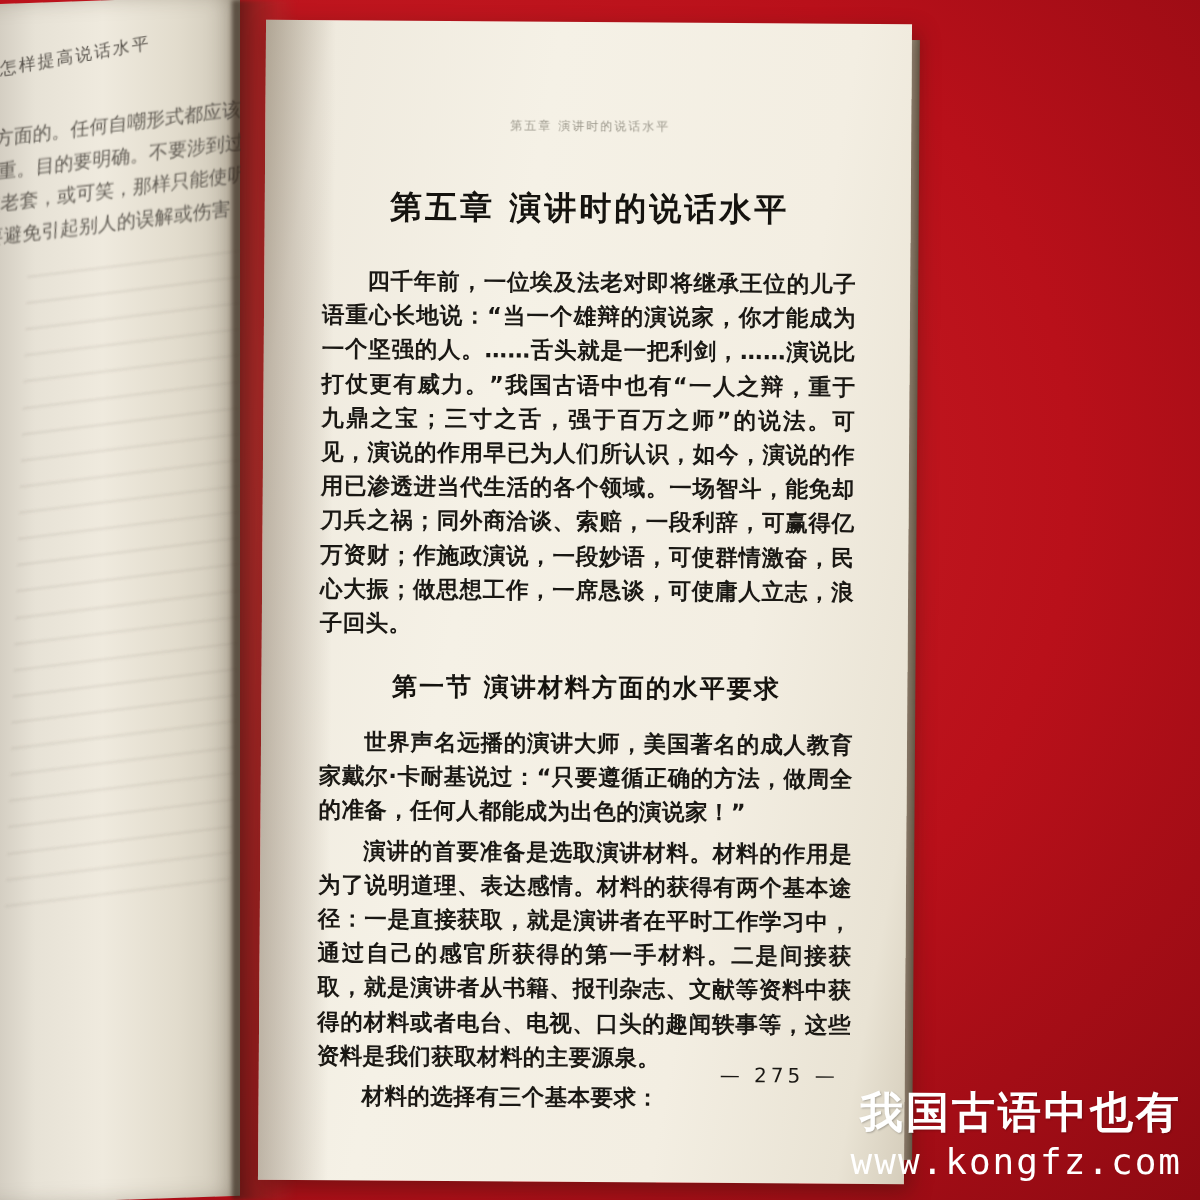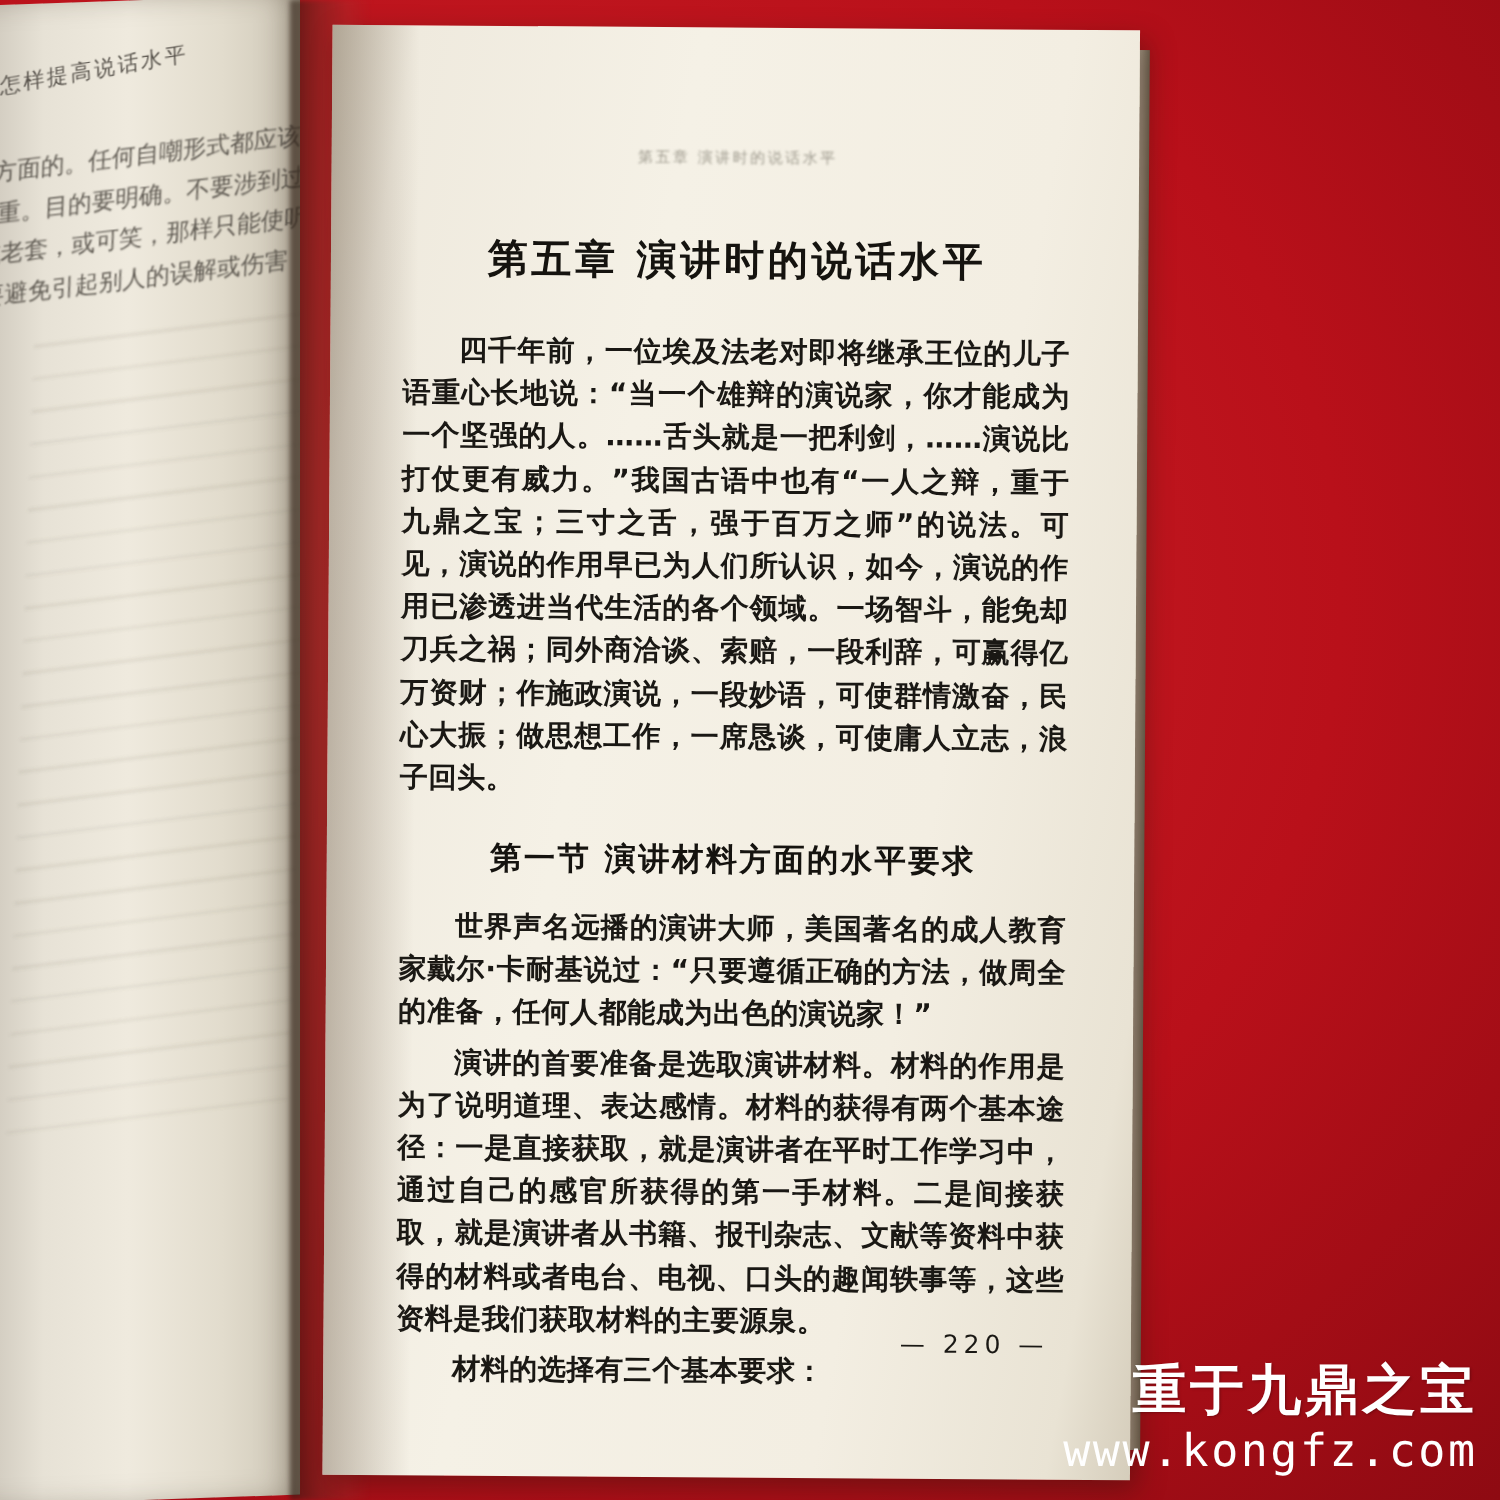"— 220 —" div.folio { text: 220 -> 275 }
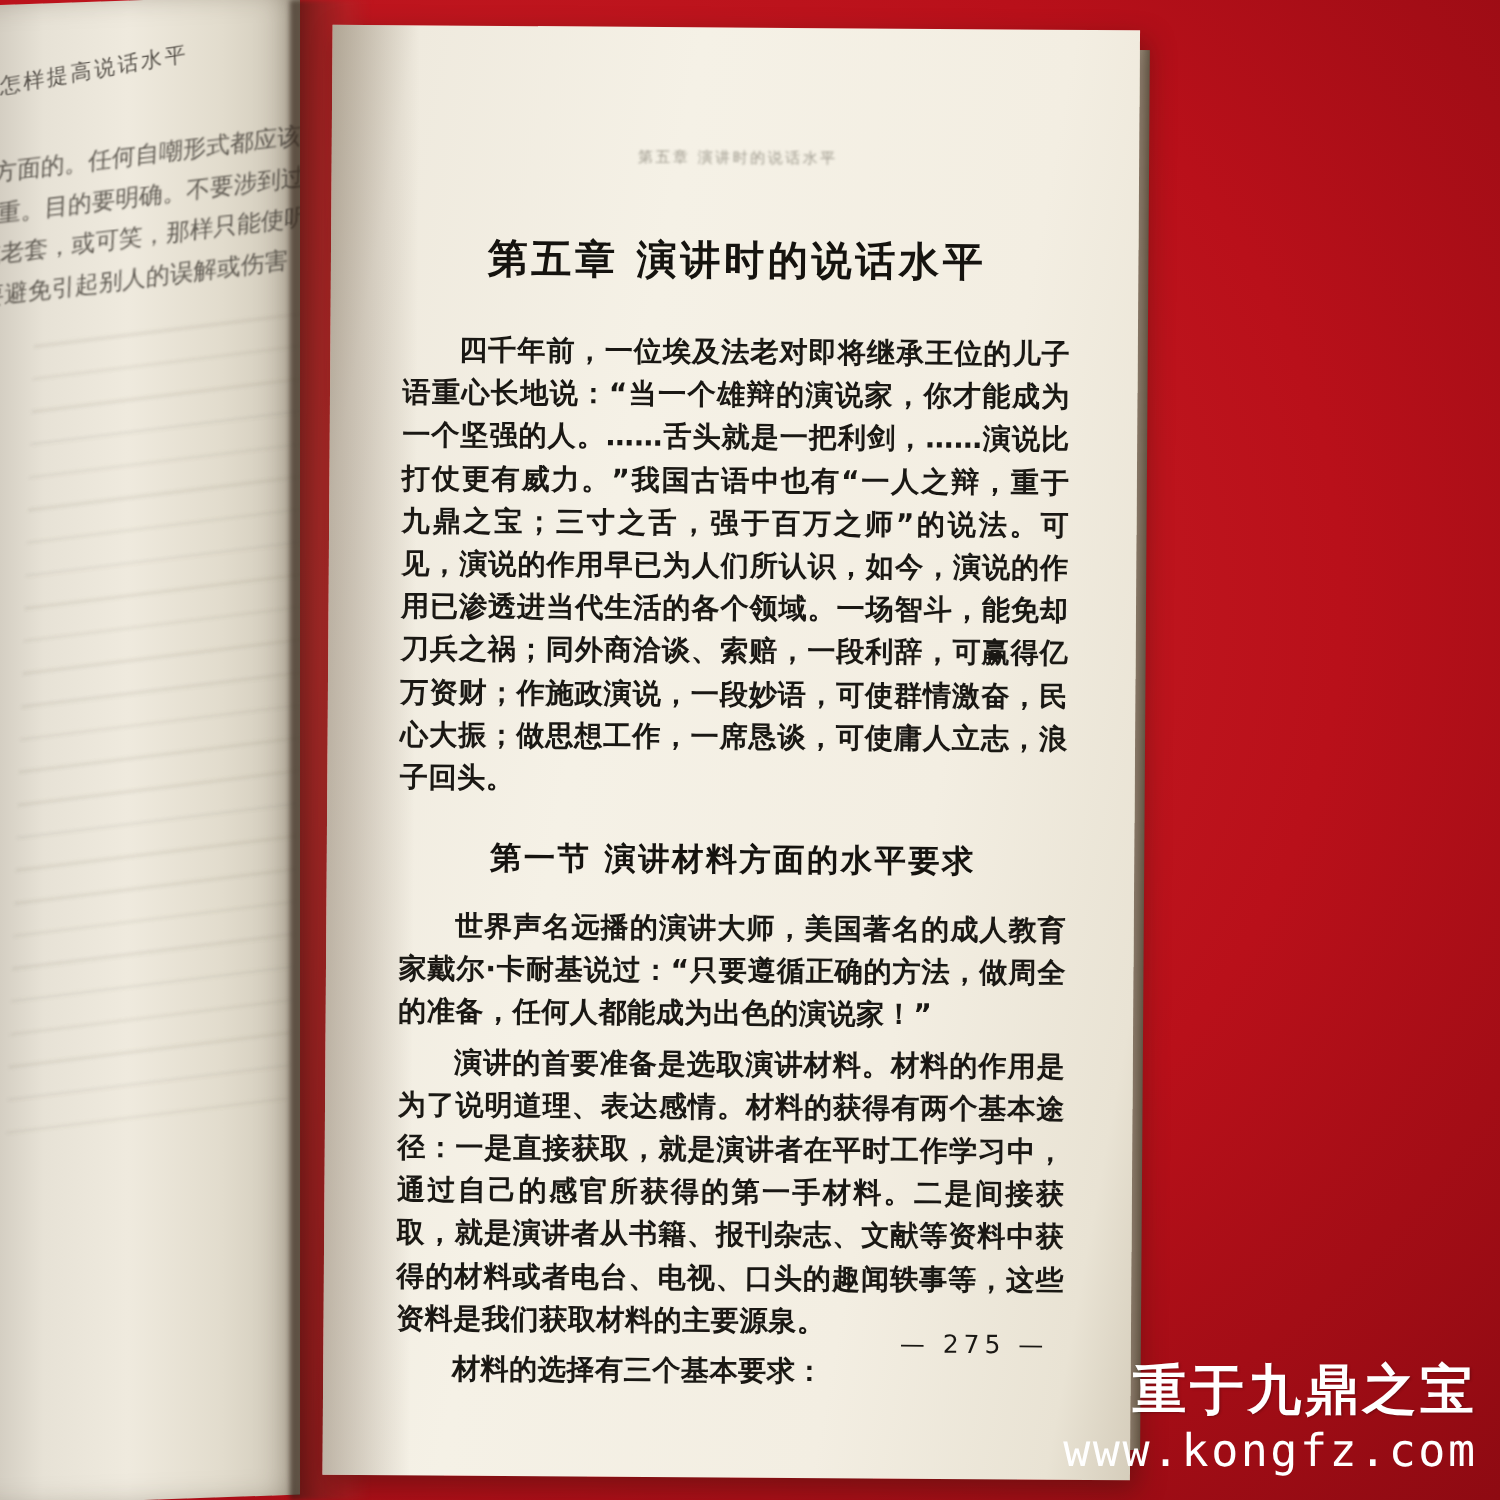"重于九鼎之宝" div.wm-main { text: 重于九鼎之宝 -> 我国古语中也有 }
